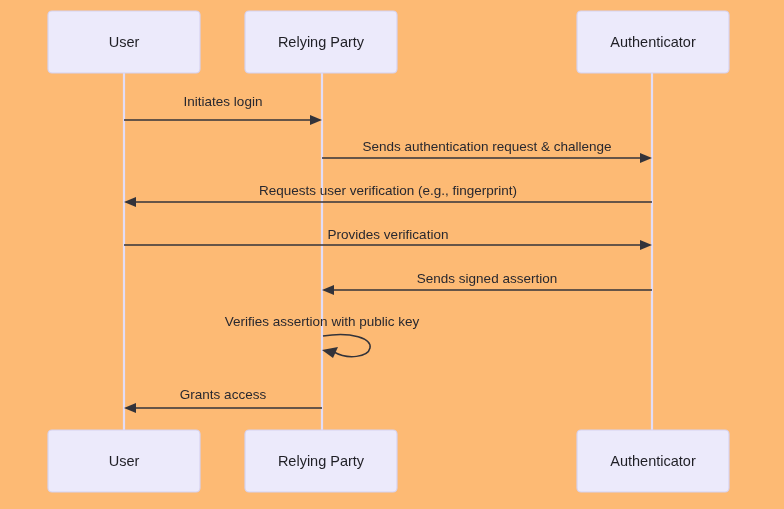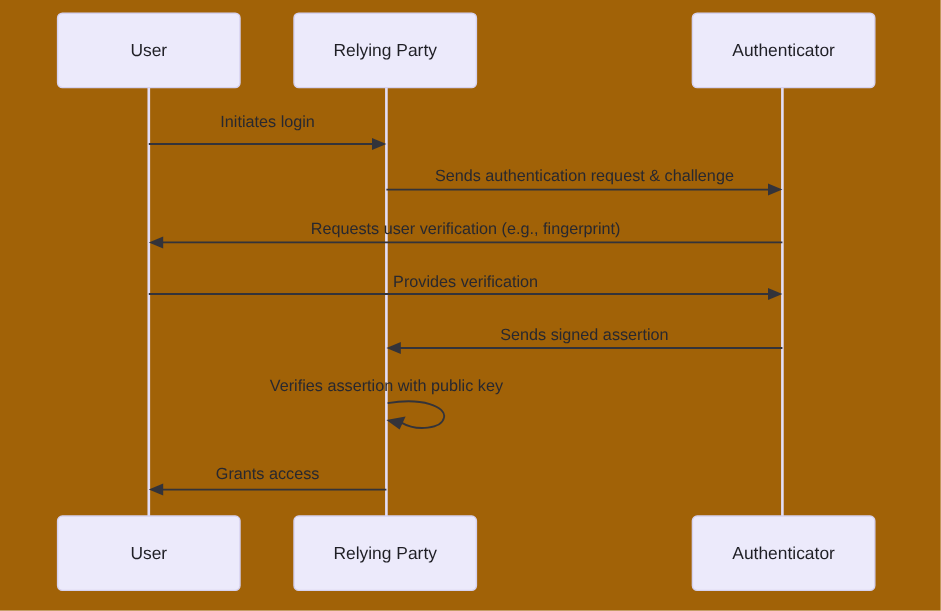"User" #diagram-root { background: #a16207 -> #fdba74 }
